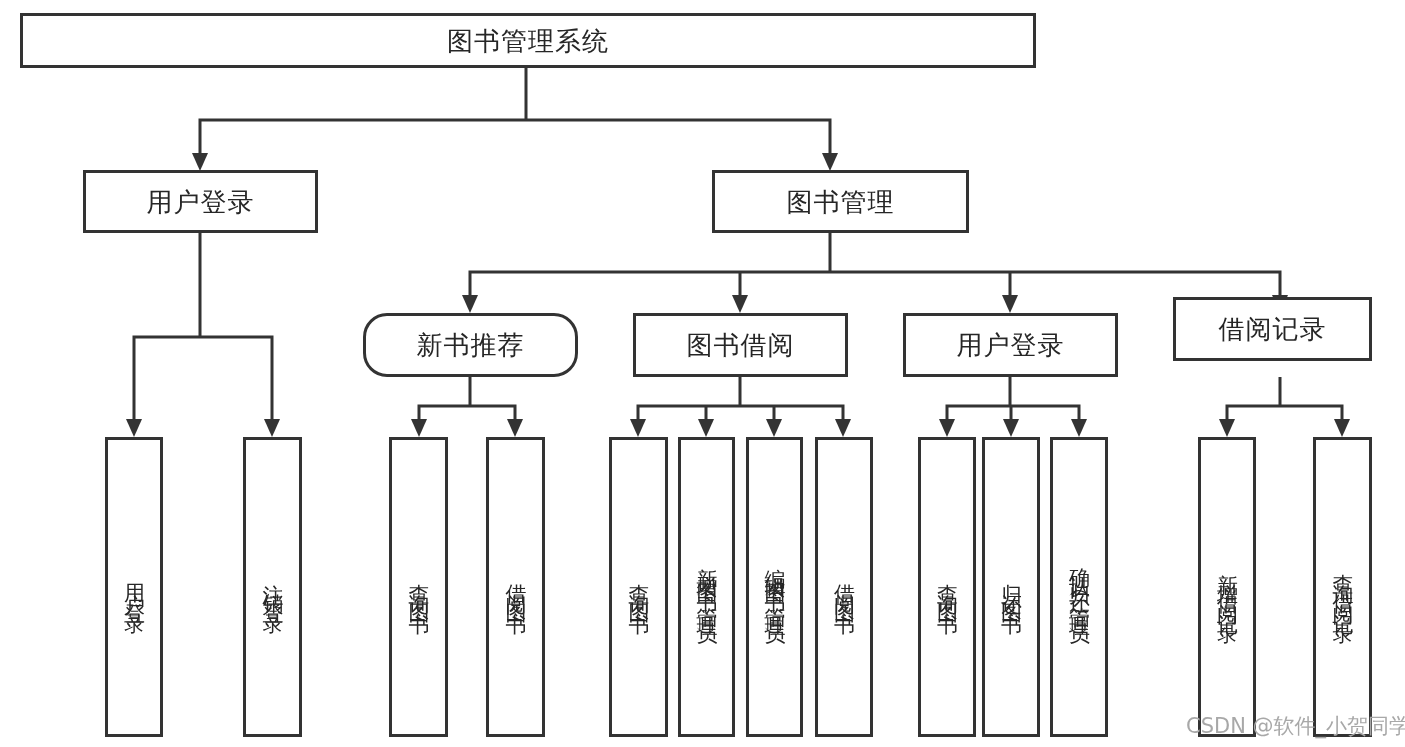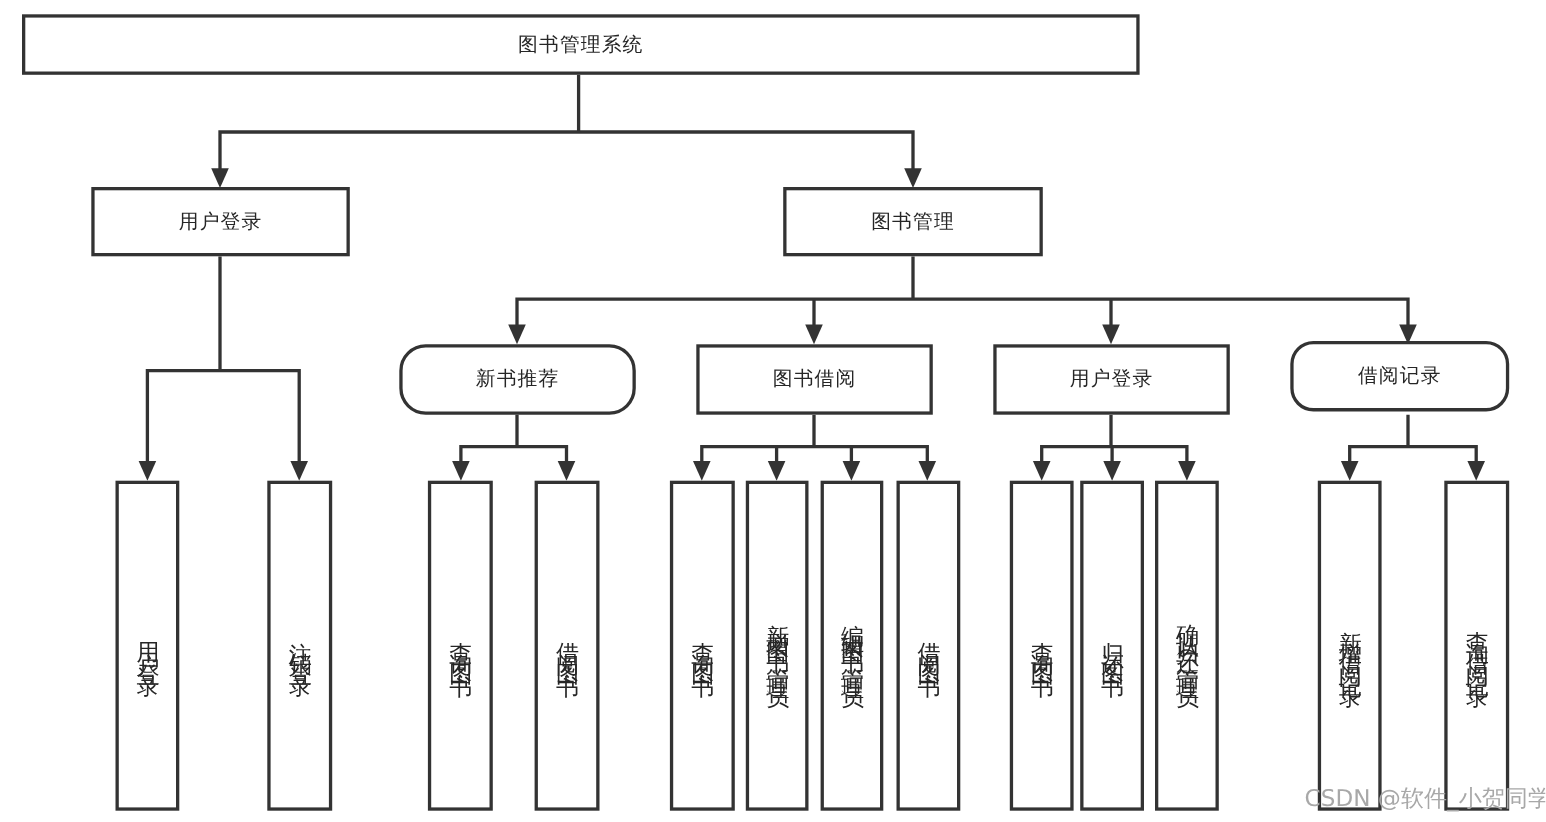"图书管理系统" .hlabel { font-size: 18px -> 26px }
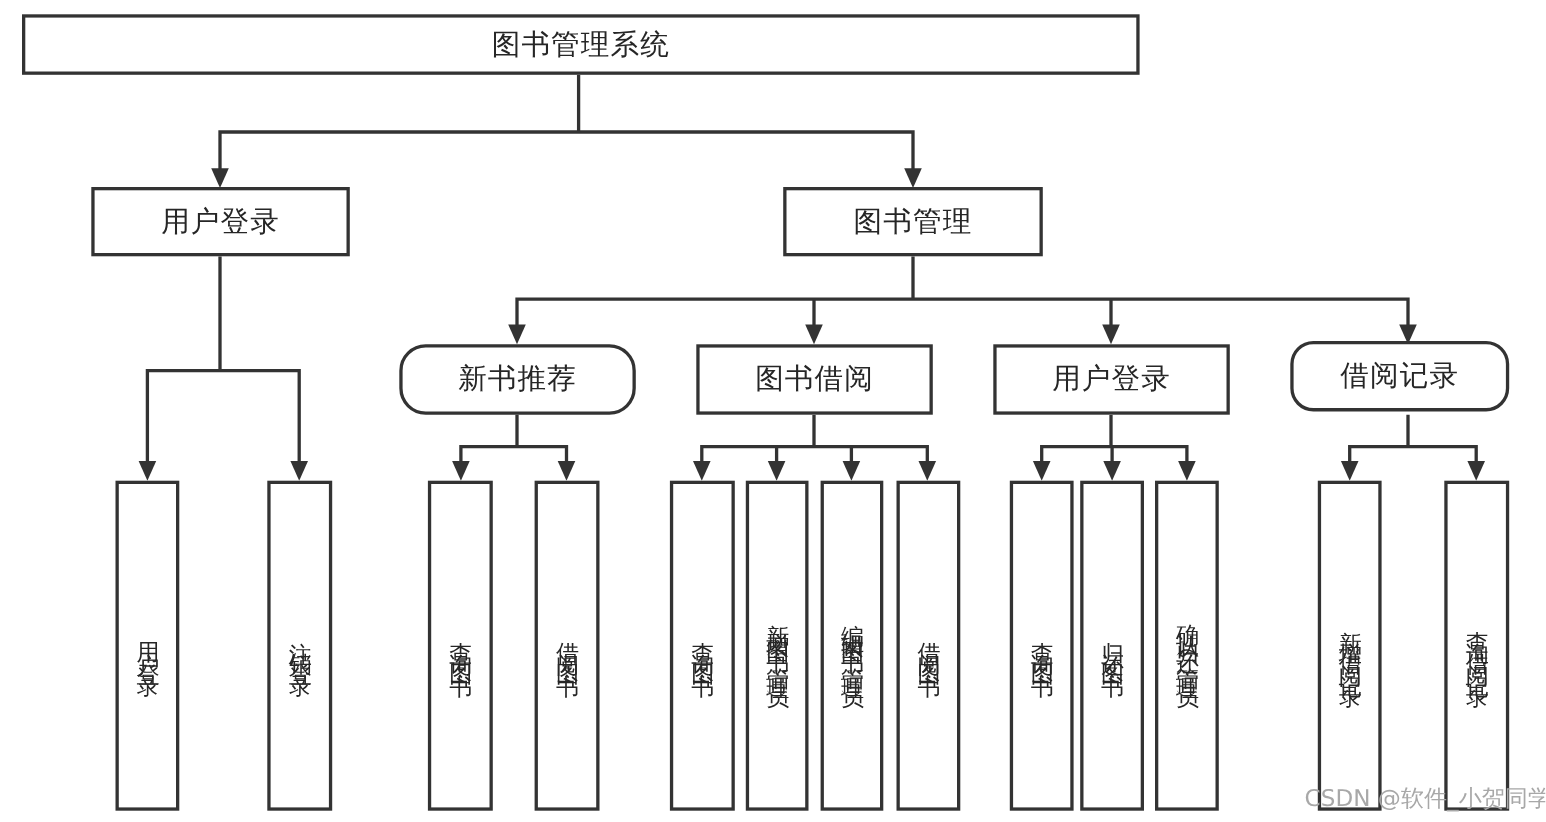"图书管理" div.box { width: 236px -> 257px }
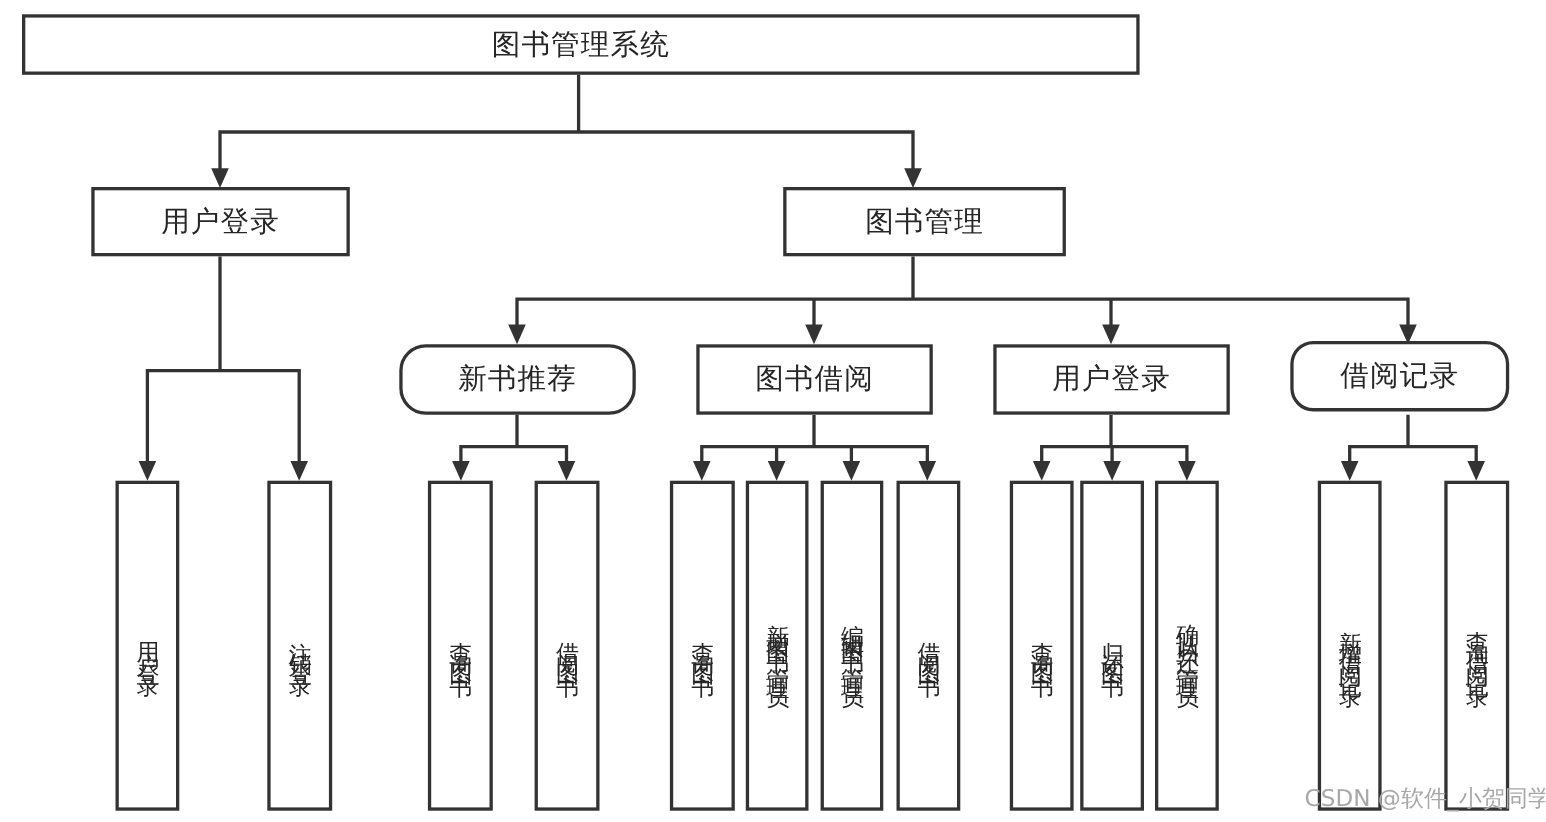"借阅记录" div.box { border-radius: 21px -> none; top: 310px -> 297px }
